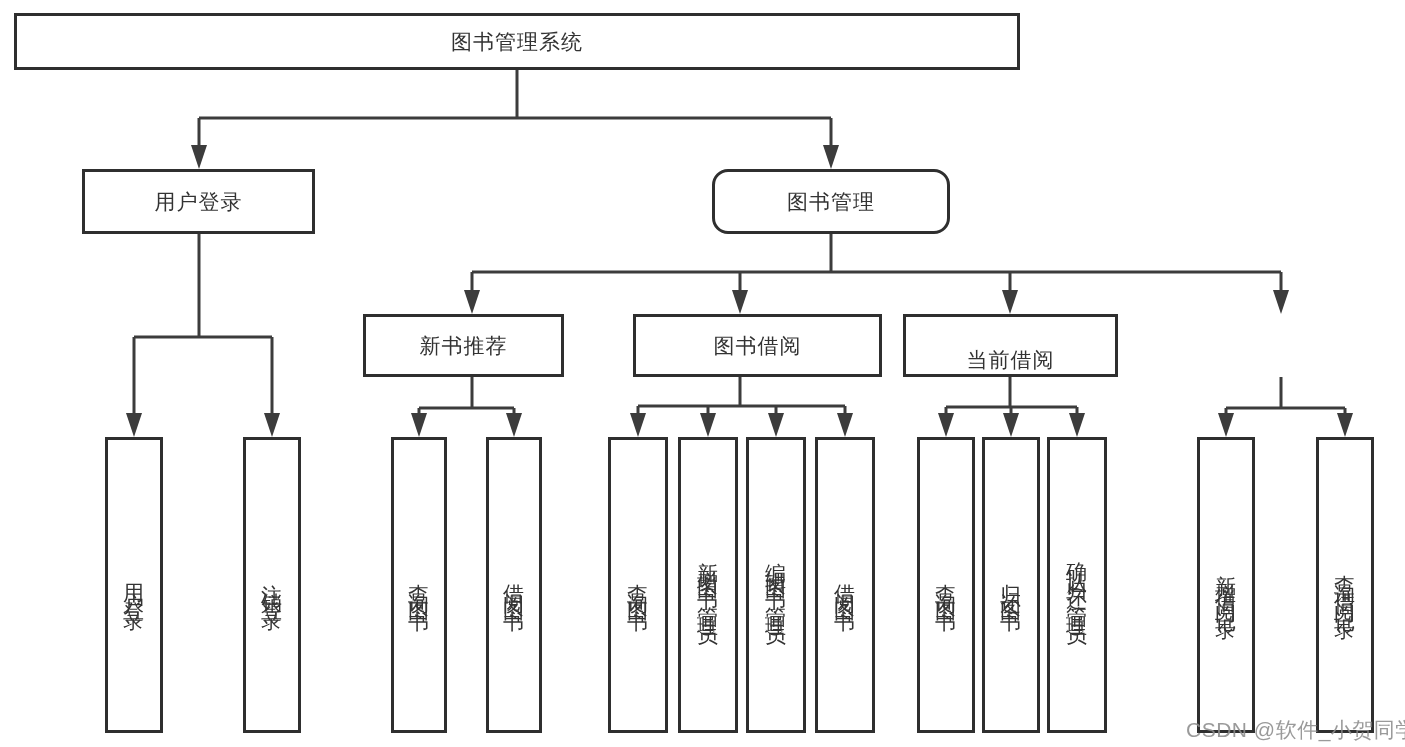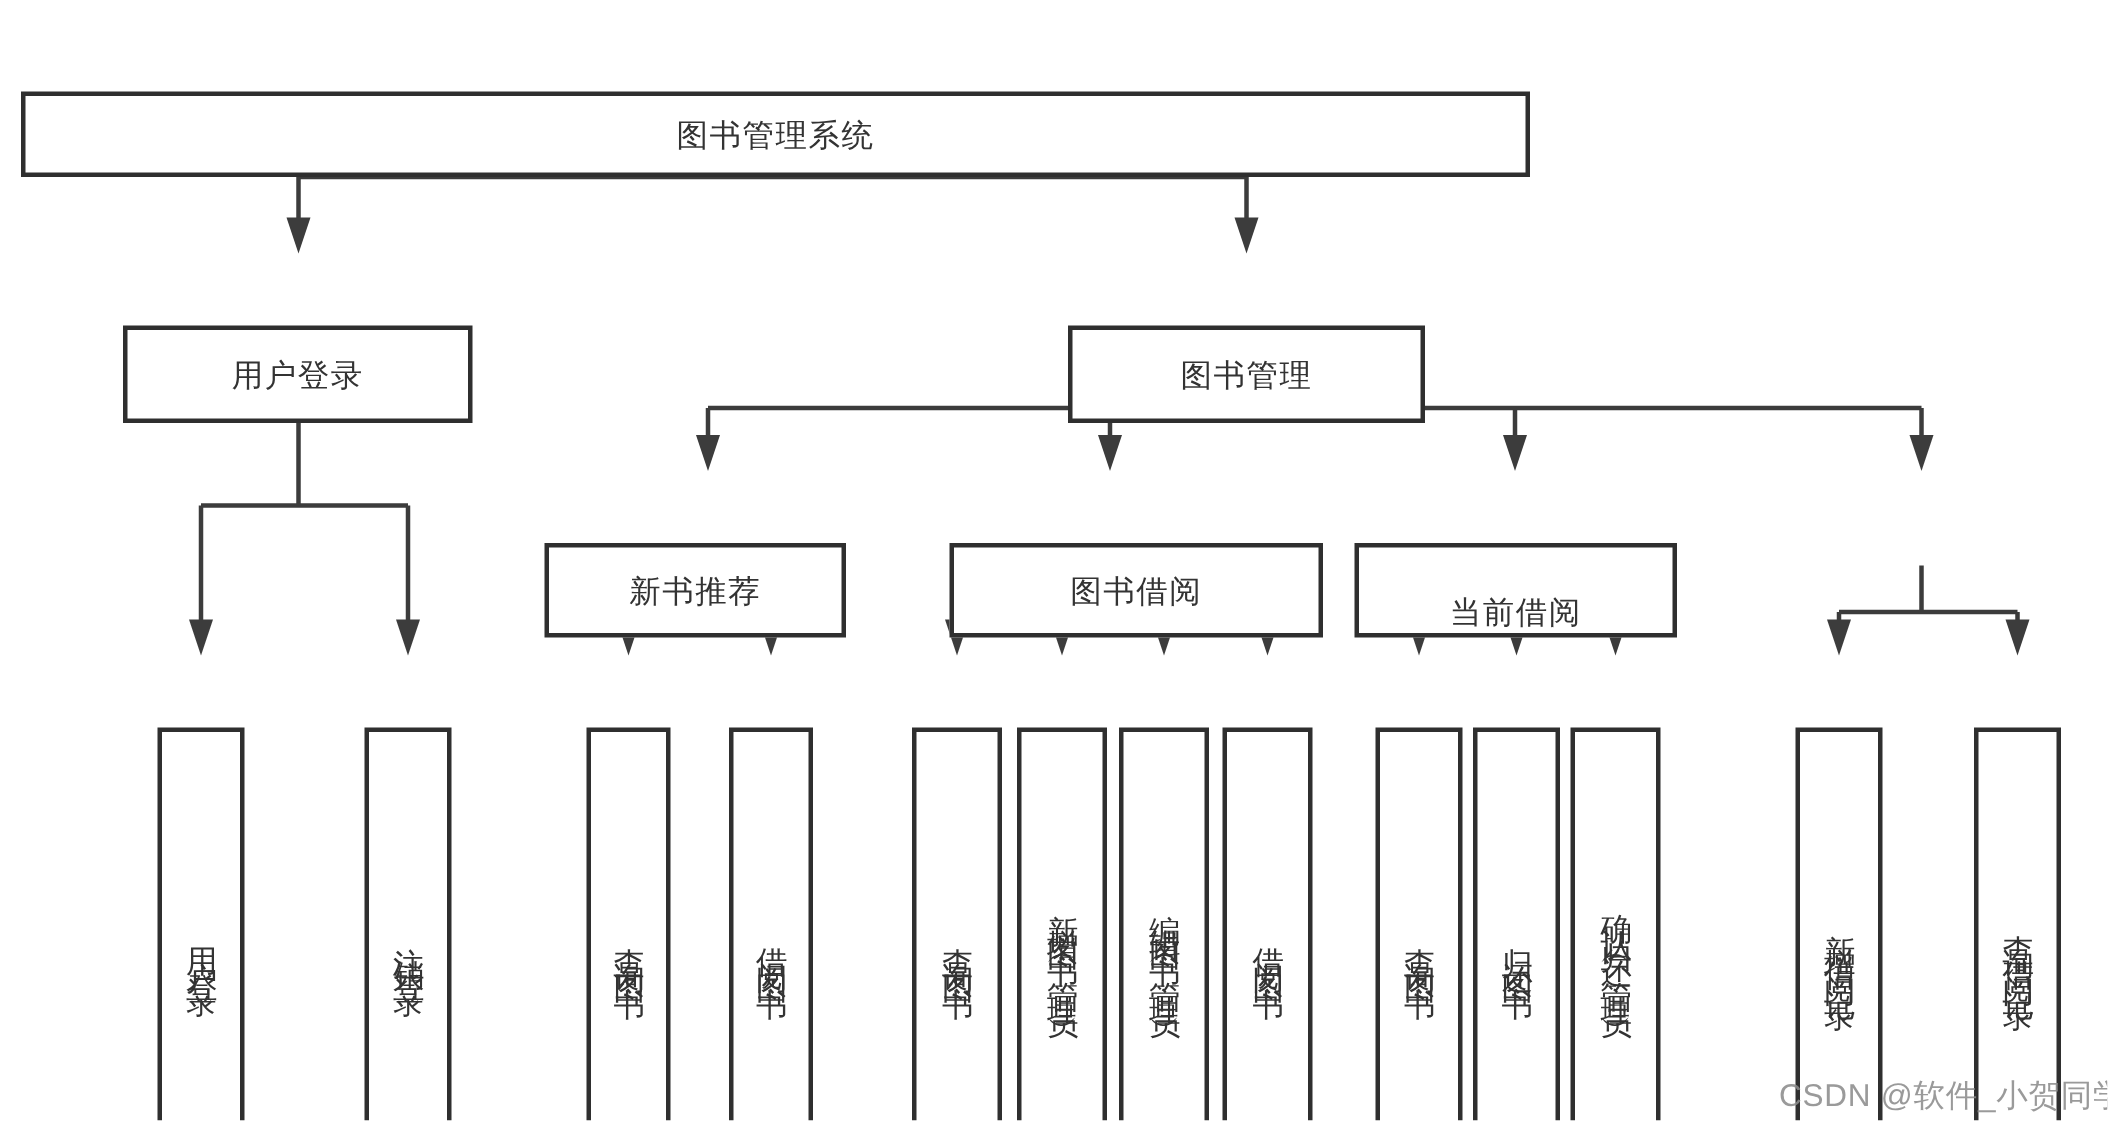"图书管理系统" .box { margin-top: 48px -> none }
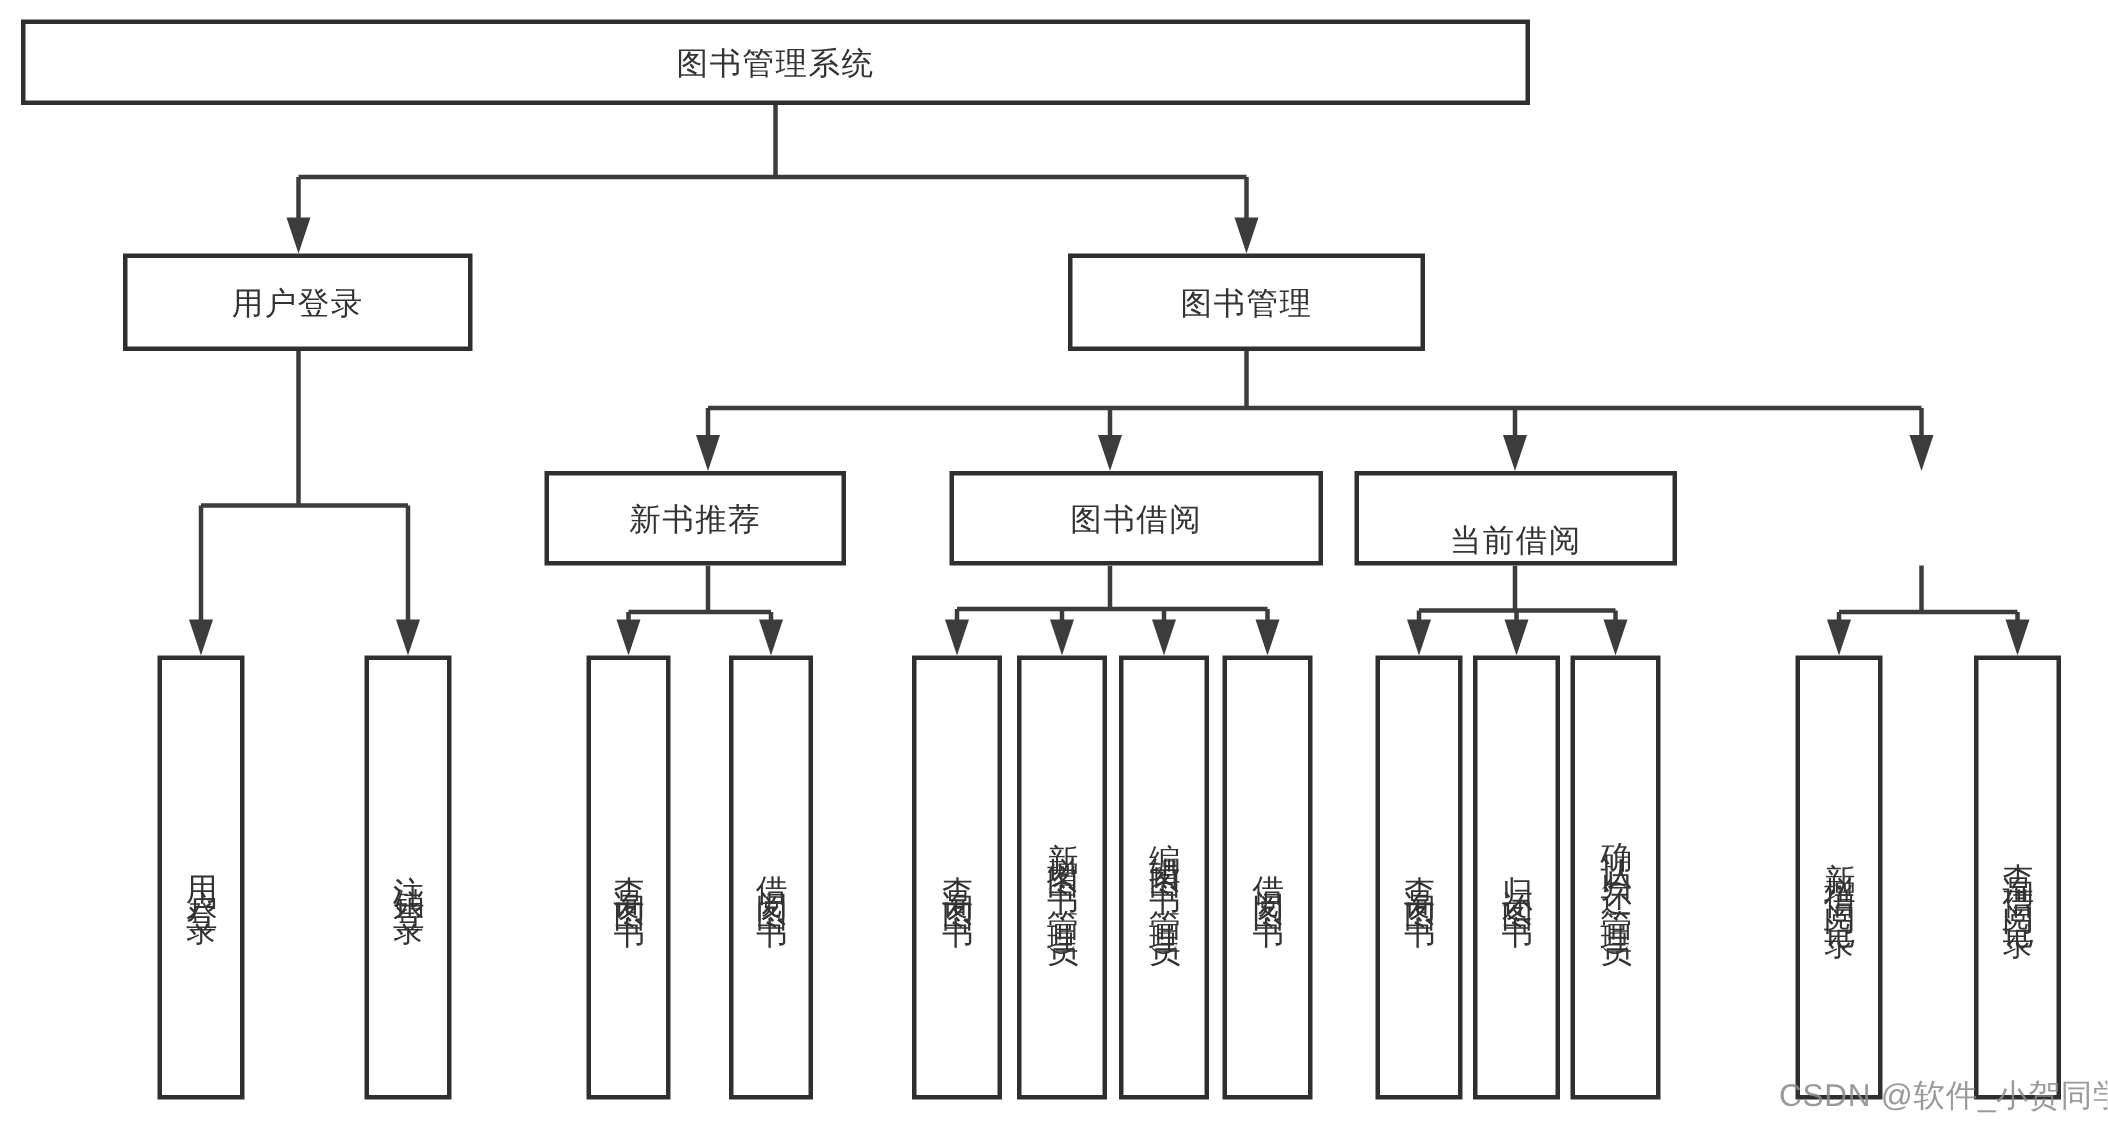"图书管理" div.box { border-radius: none -> 16px }
